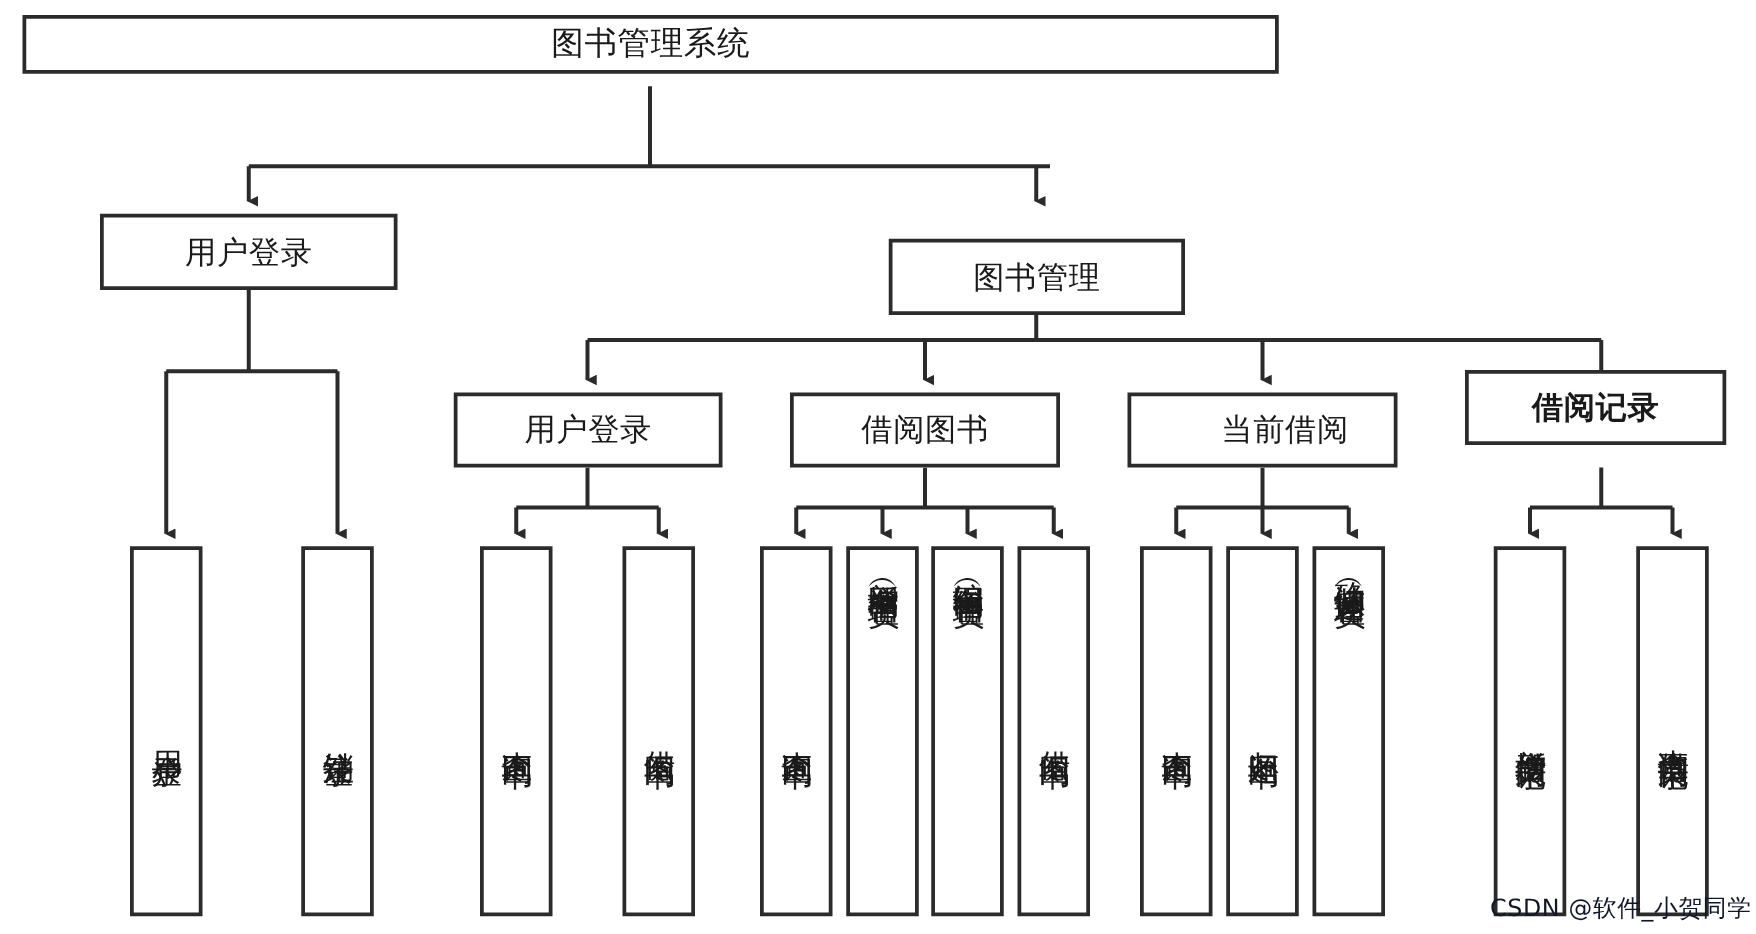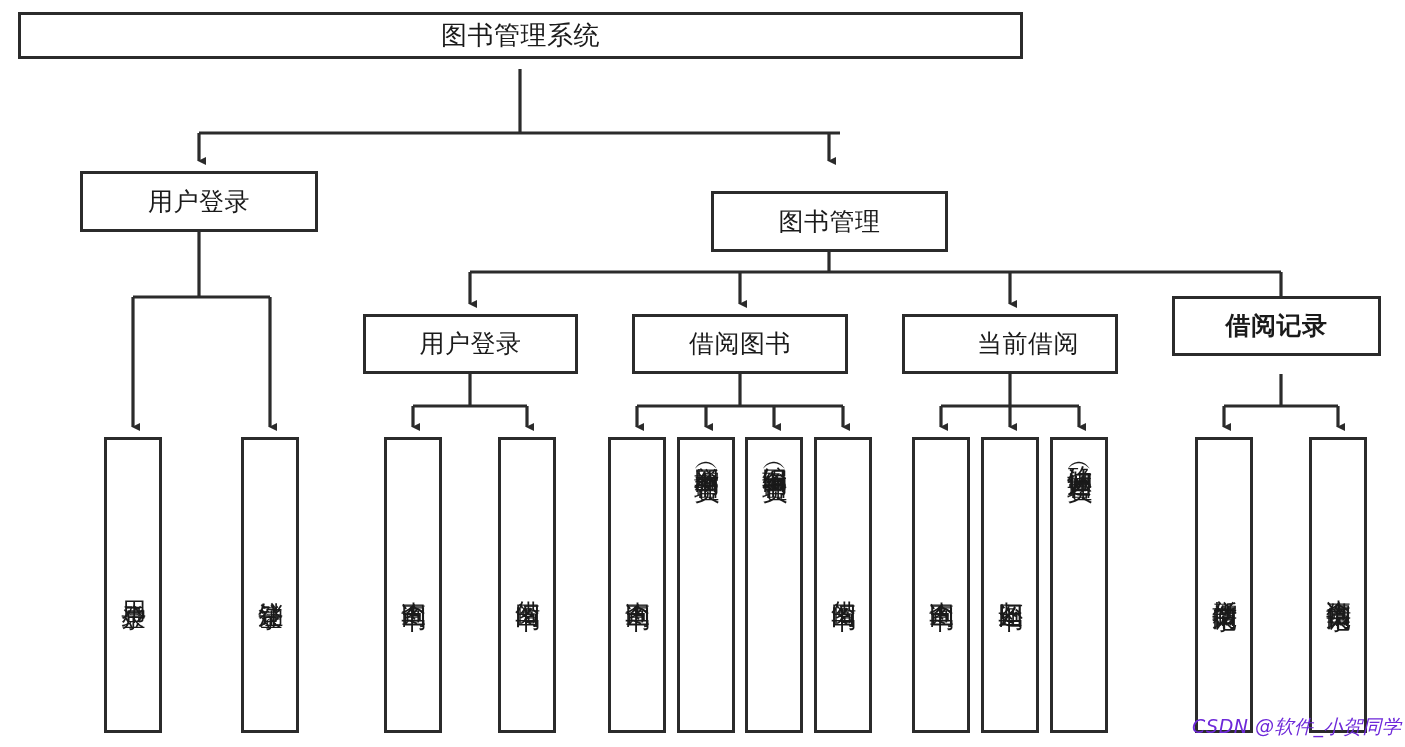"CSDN @软件_小贺同学" .watermark { color: #6d28d9 -> #0f172a; font-style: italic -> none }
